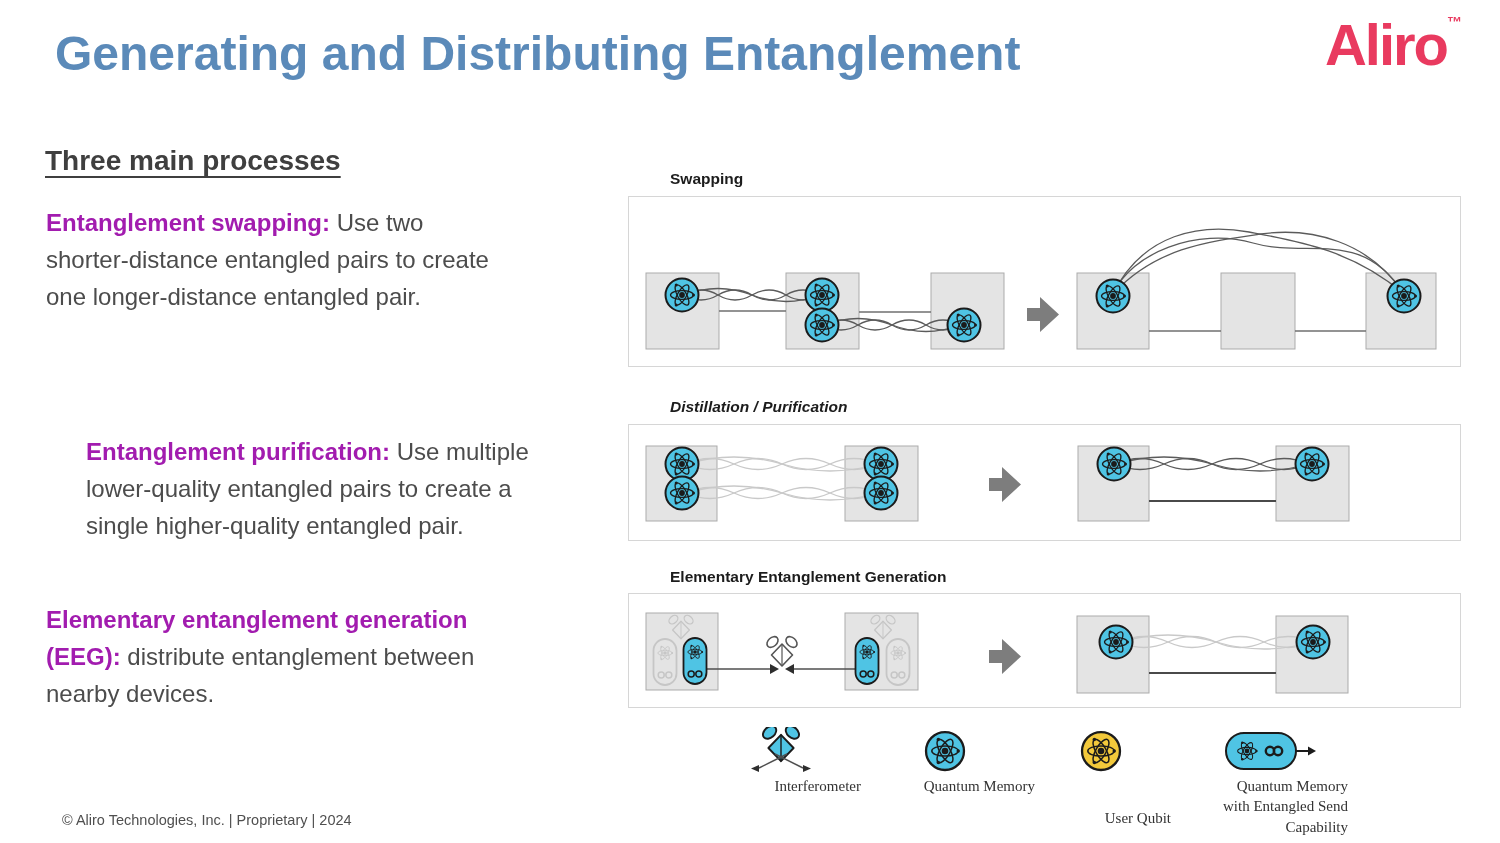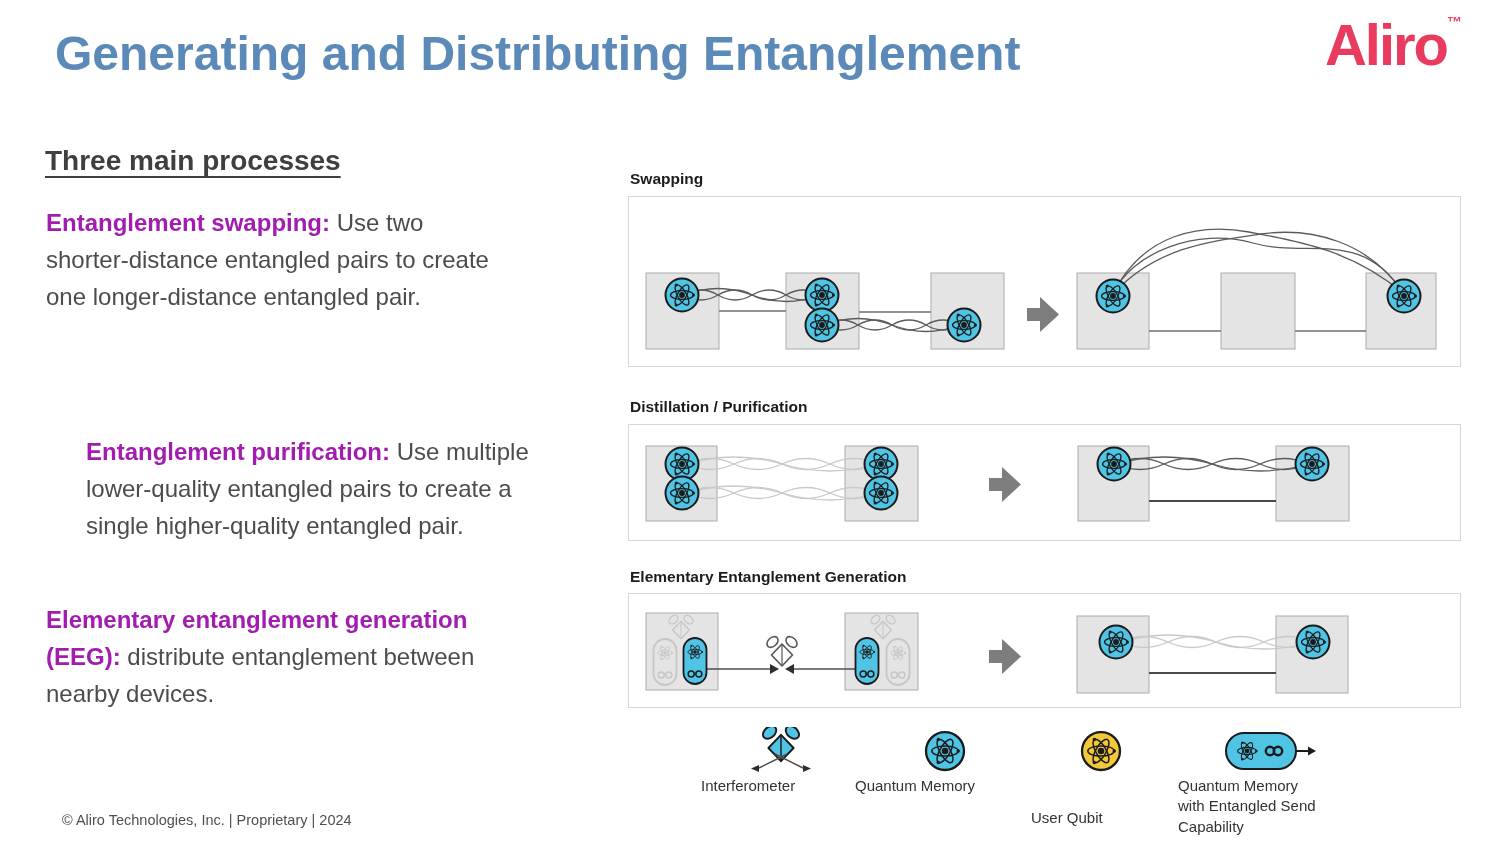"Swapping" .sec-label { margin-left: none -> 40px }
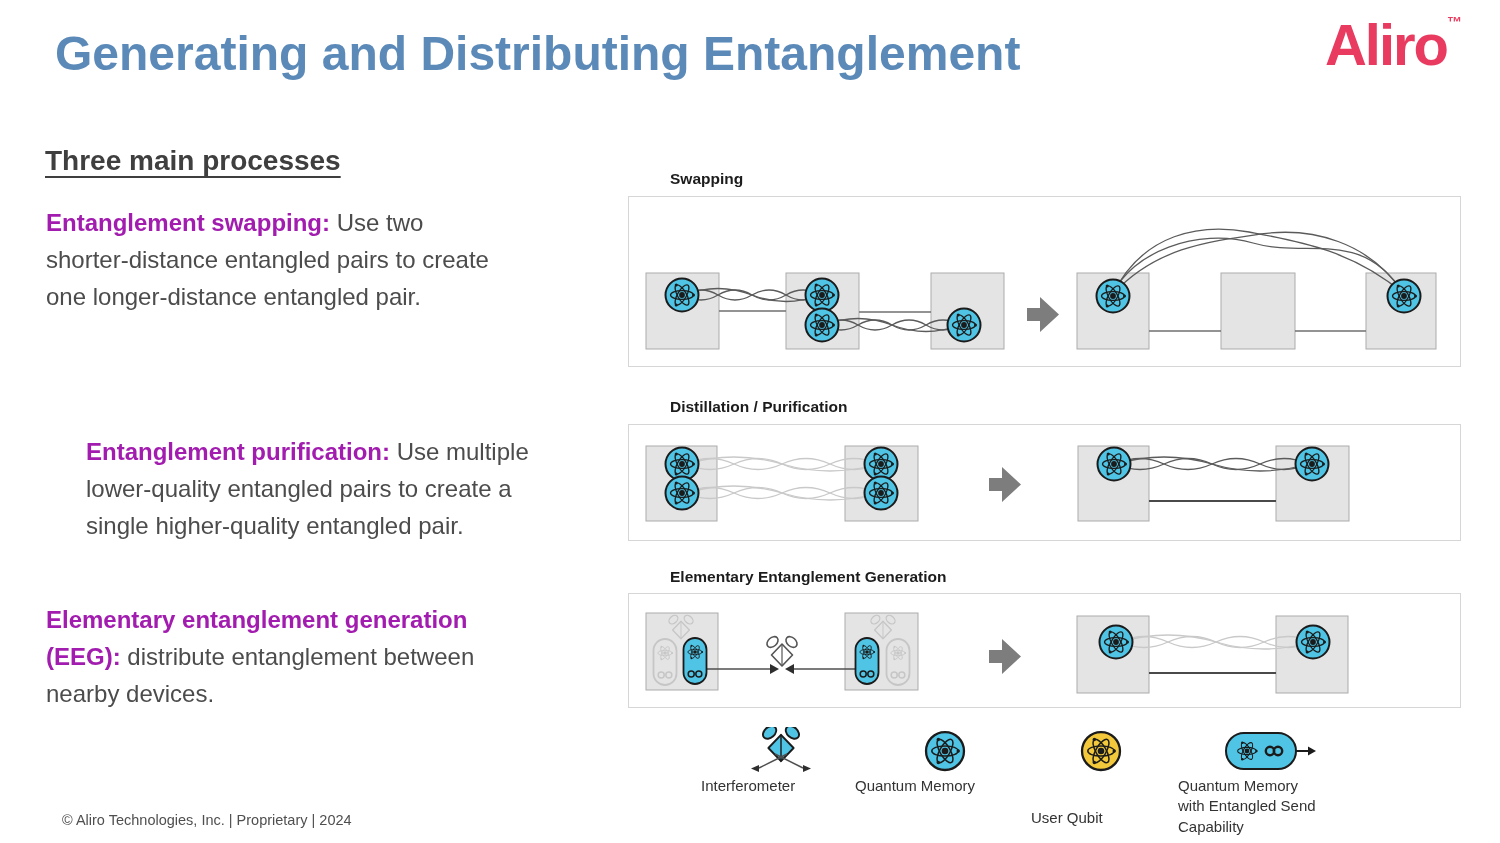"Distillation / Purification" .lab2 { font-style: none -> italic }
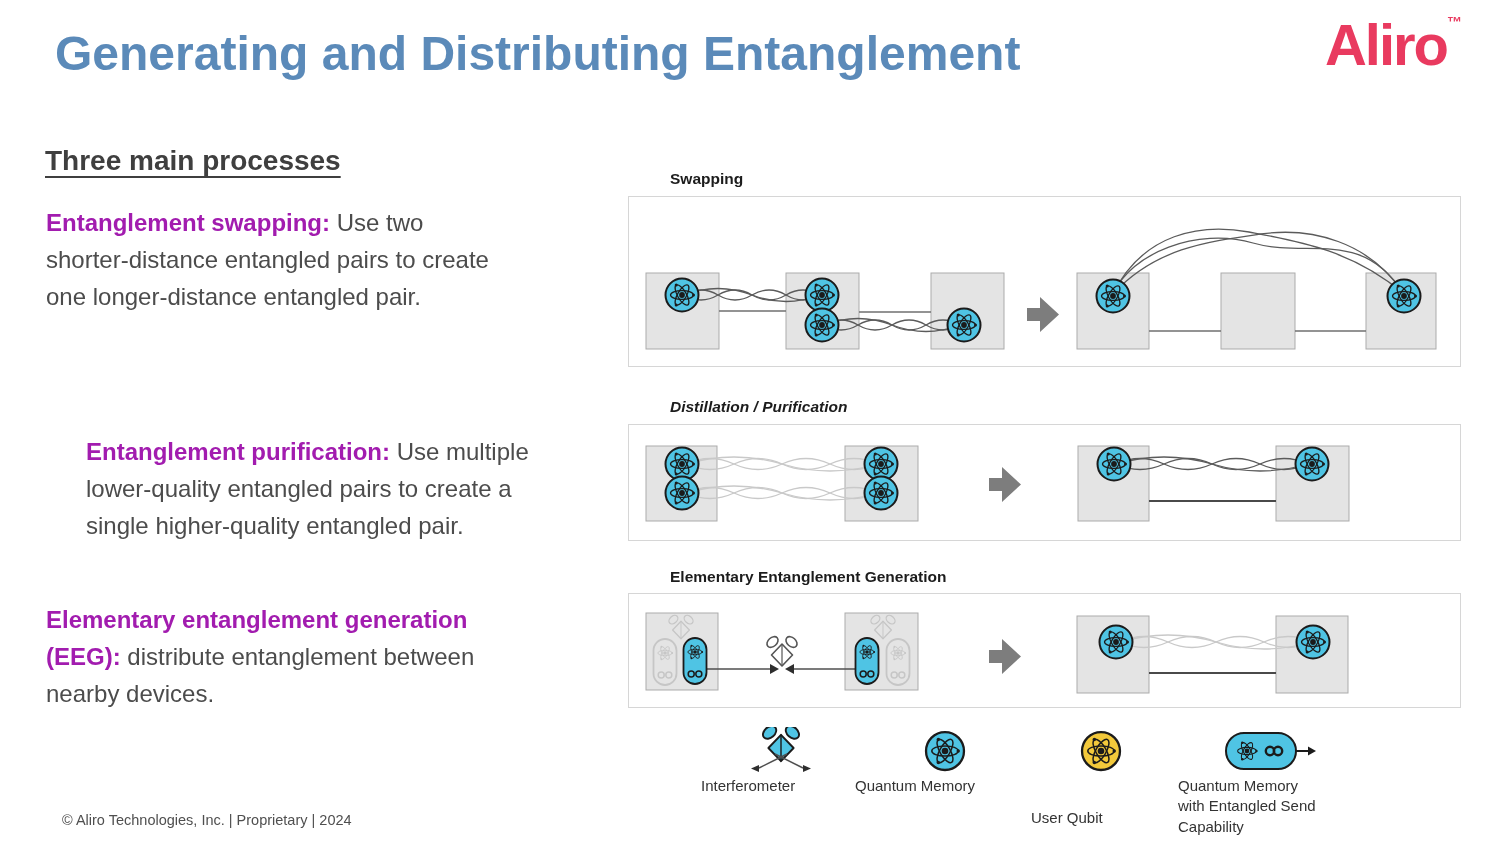"Interferometer" .legend-label { font-family: none -> Liberation Serif, serif; text-align: left -> right }
